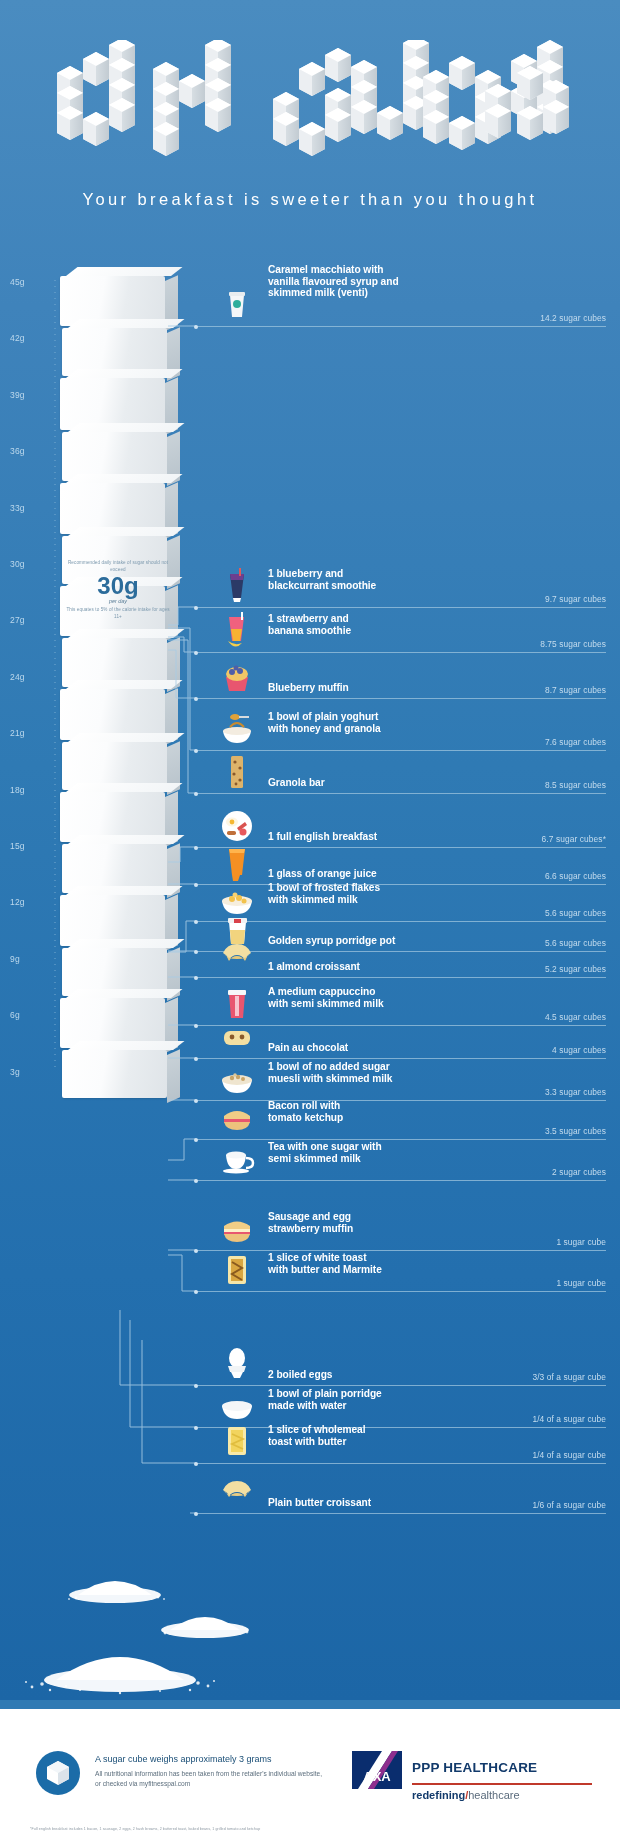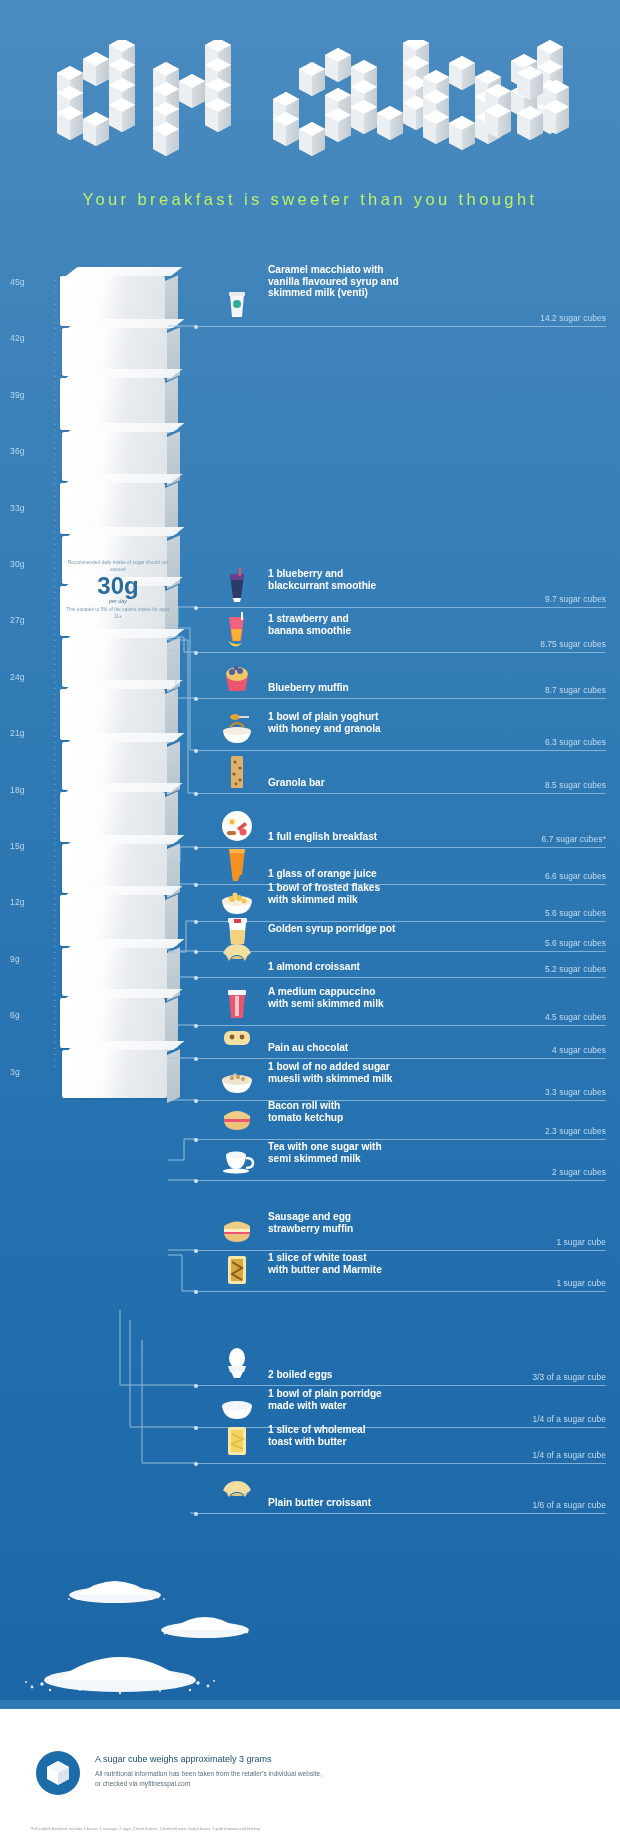"Your breakfast is sweeter than" .subtitle { color: #bef264 -> #ffffff }
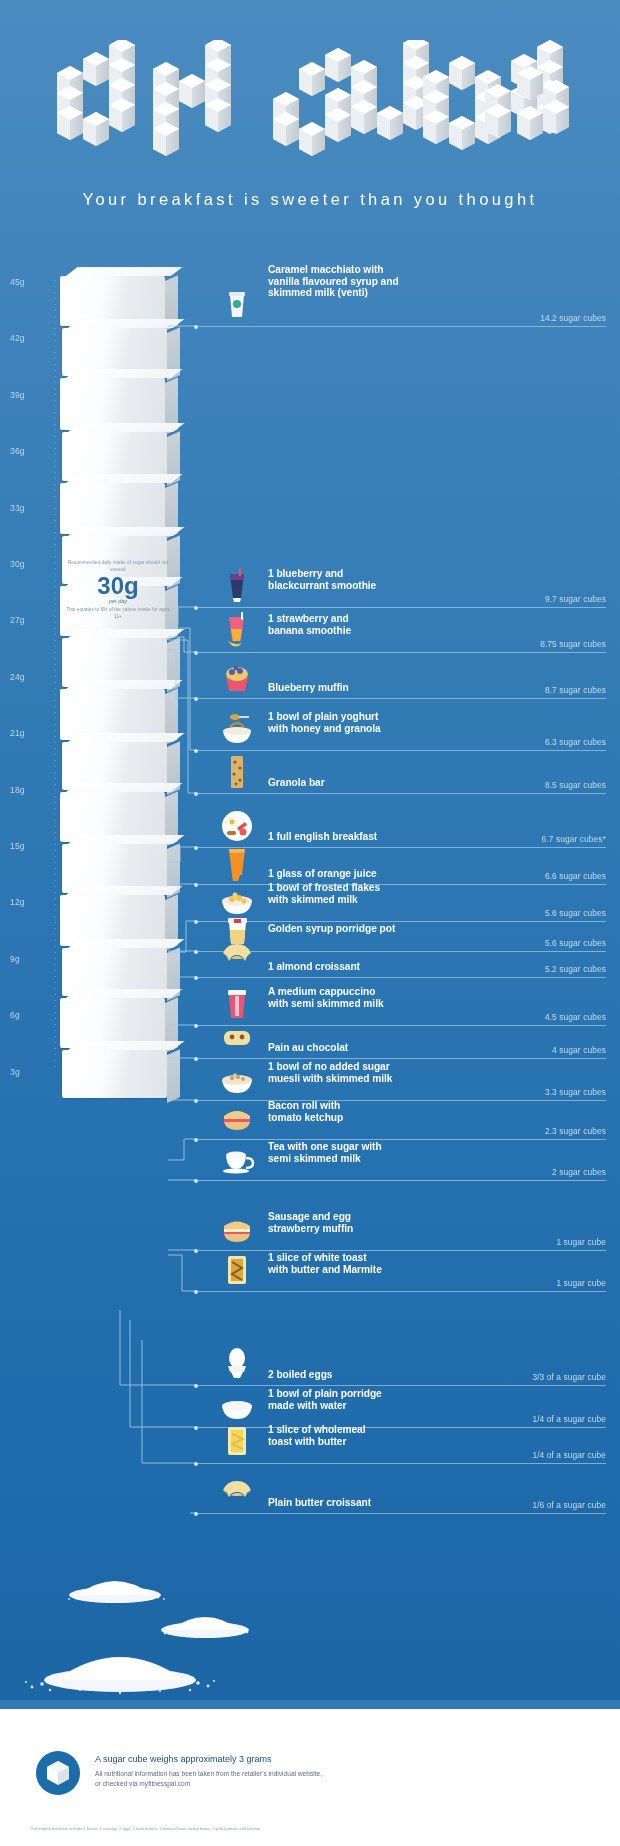"6.3 sugar cubes" div.amount { text: 6.3 -> 7.6 }
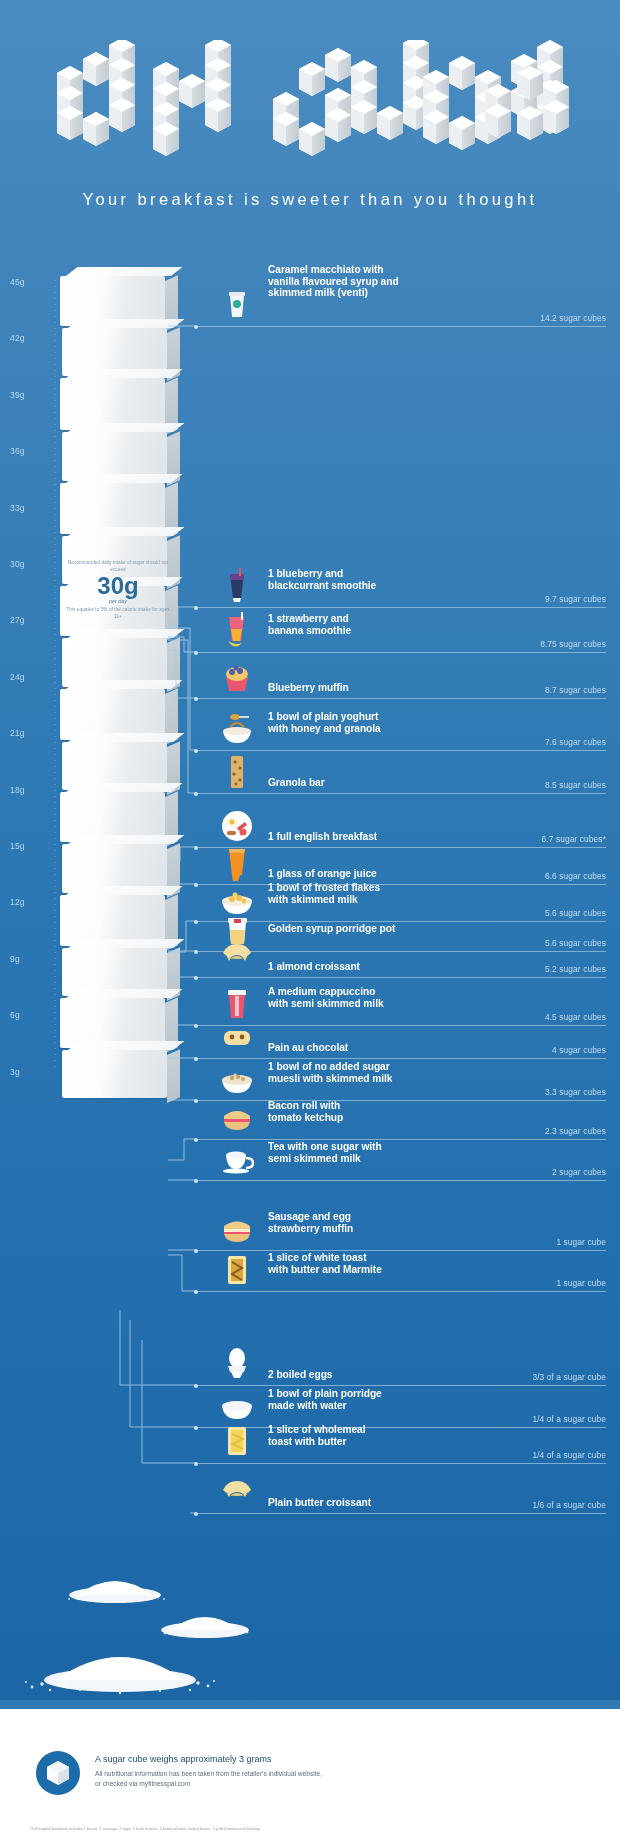"Golden syrup porridge pot" div.label { bottom: 16px -> 4px }
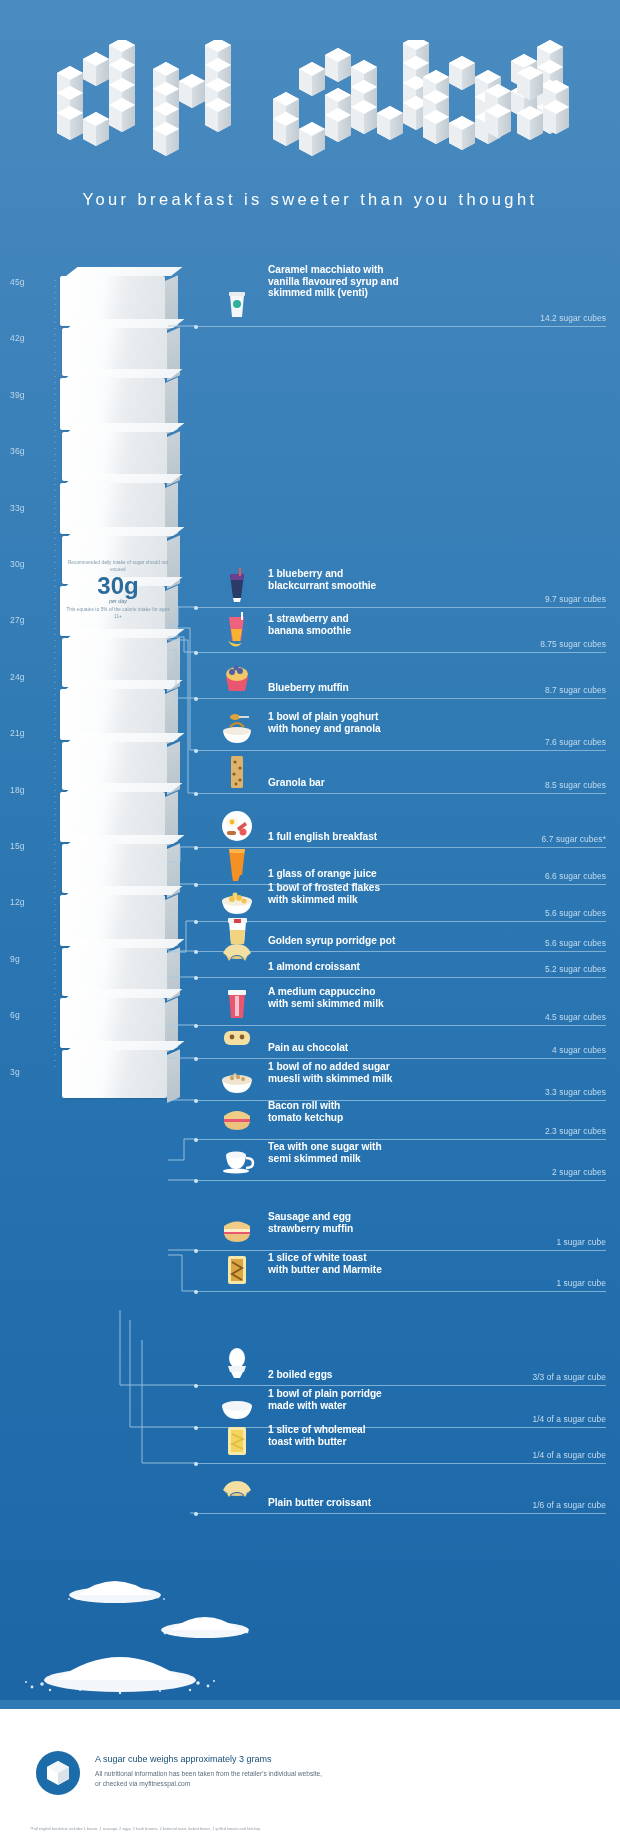"2.3 sugar cubes" div.amount { text: 2.3 -> 3.5 }
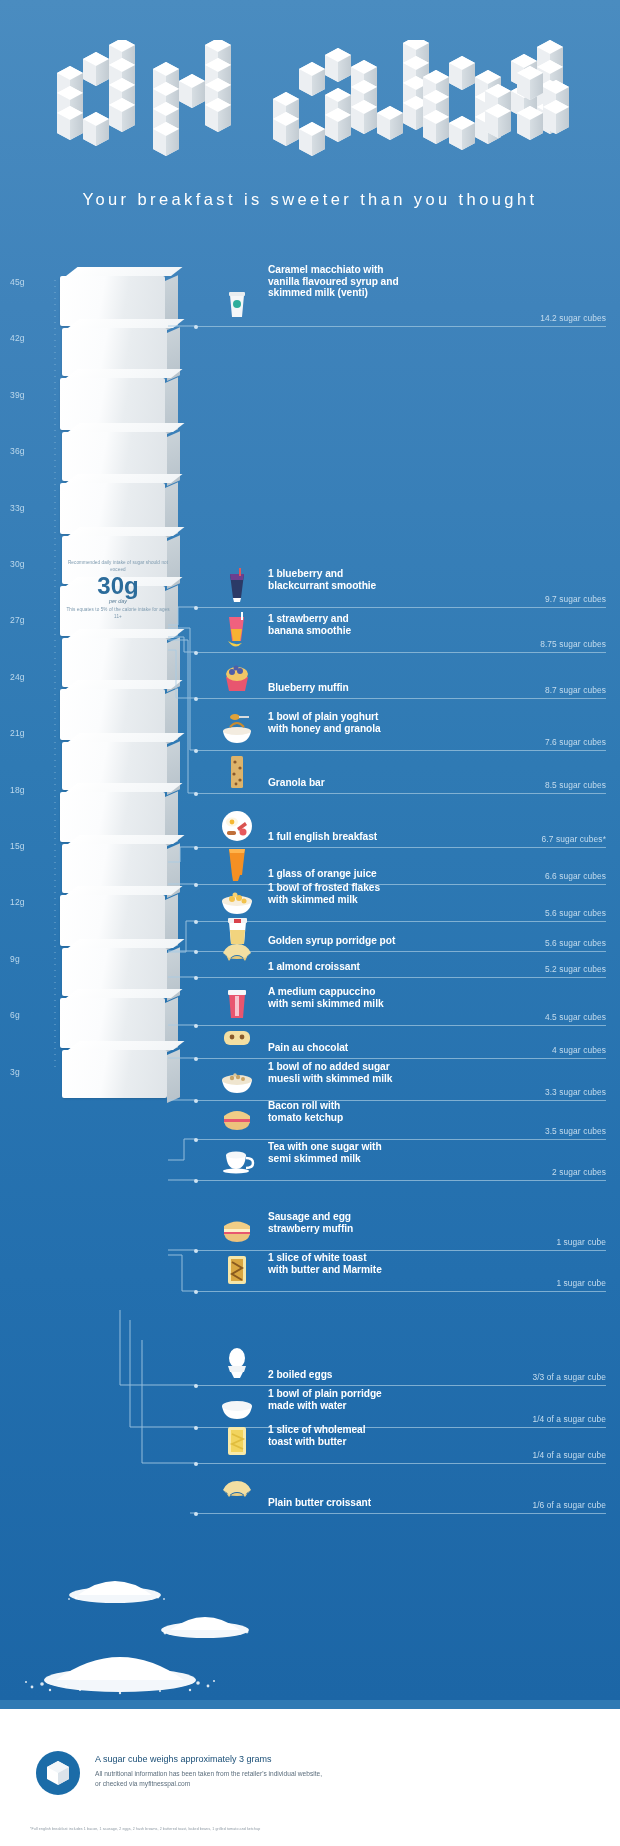"AXA" div.axa { html: none -> <div> <div> <svg> <rect></rect> <polygon></polygon> <polygon></polygon> <text>AXA</text> </svg> </div> <div>PPP HEALTHCARE</div> <div></div> <div> <span>redefining</span><span>/</span><span>healthcare</span> </div> </div> }
